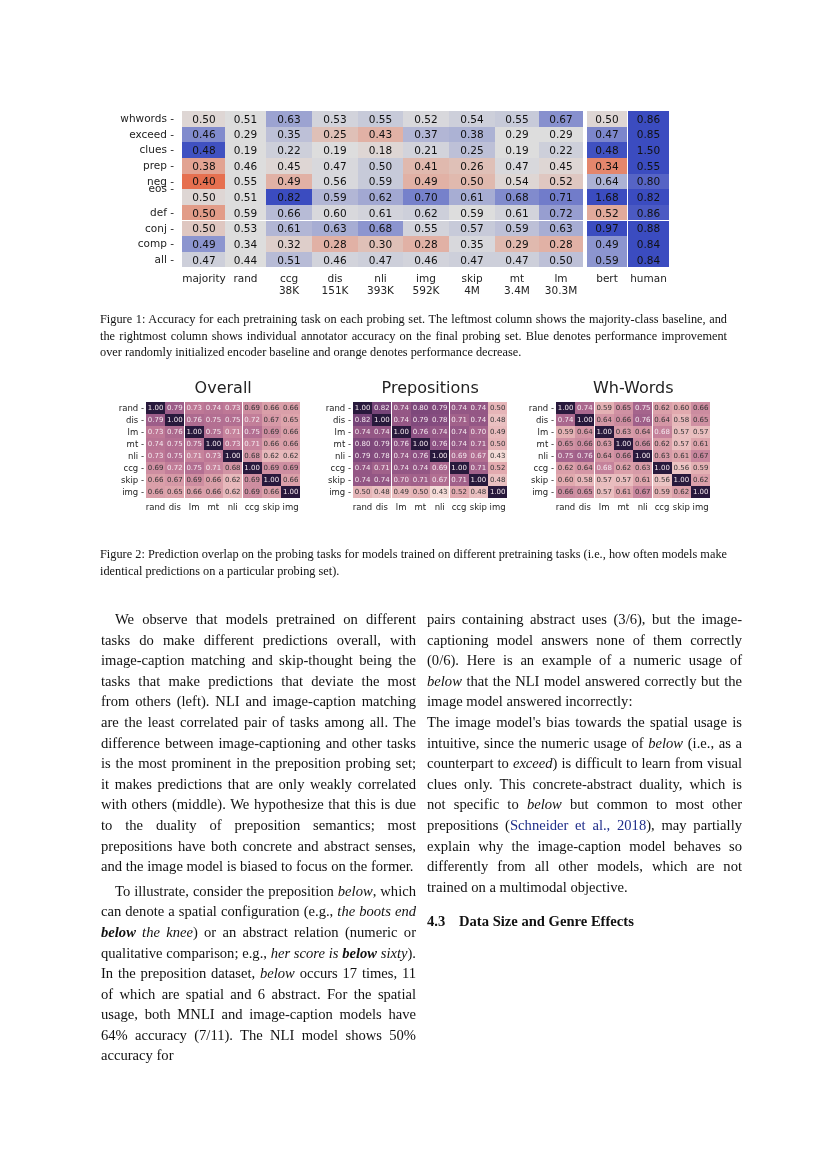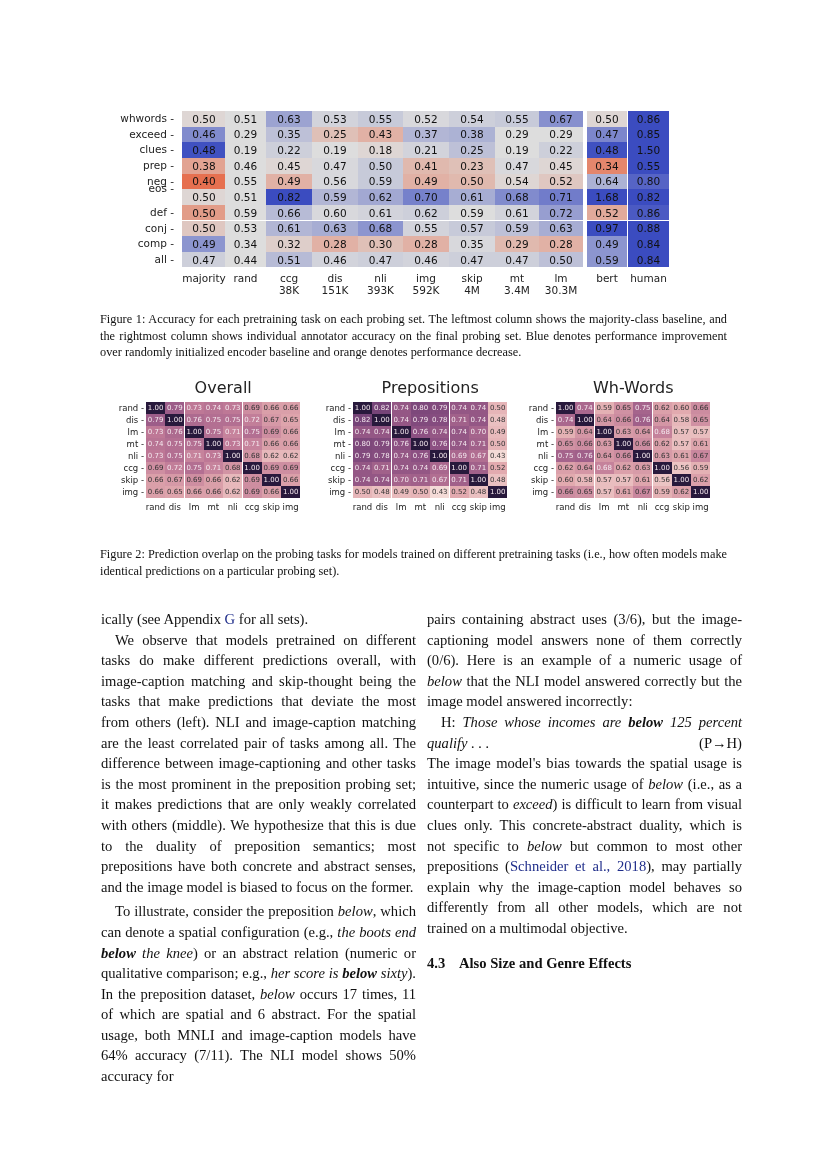"0.23" div.f1-cell { text: 0.23 -> 0.26 }
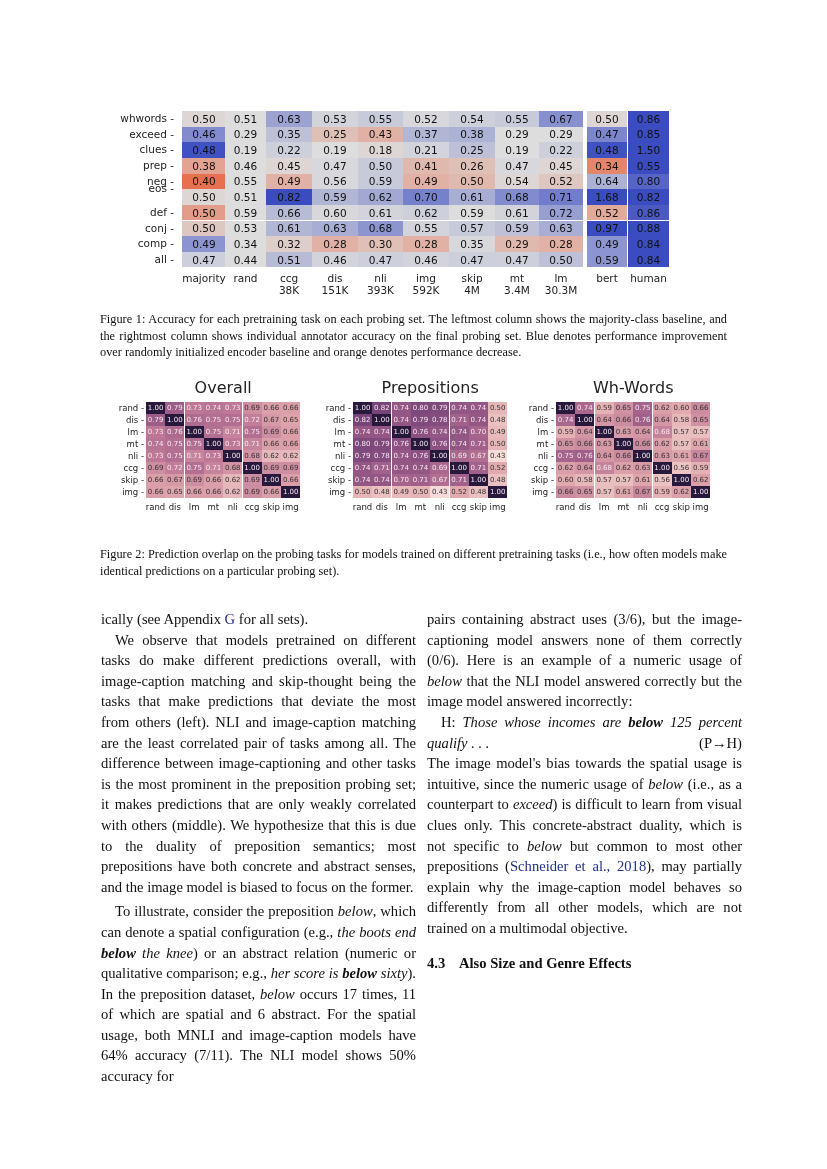"ically (see Appendix G for" p { html: <p><span>ically (see Appendix </span><span>G</span><span> for all sets).</span></p> -> none }
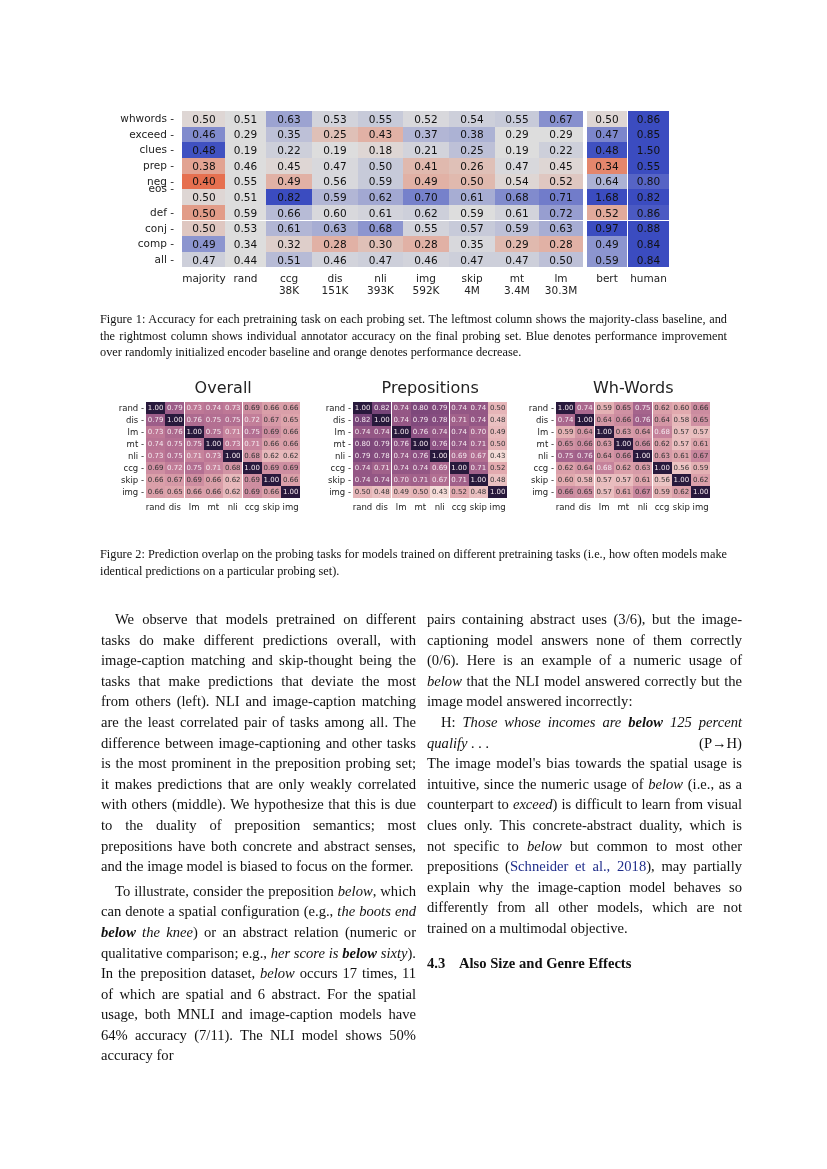"H: Those whose incomes are" p.indent { html: <p><span>H: </span><i><span>Those whose incomes are </span><b>below</b><span> 125 percent qualify . . .</span></i><span>(P→H)</span></p> -> none }
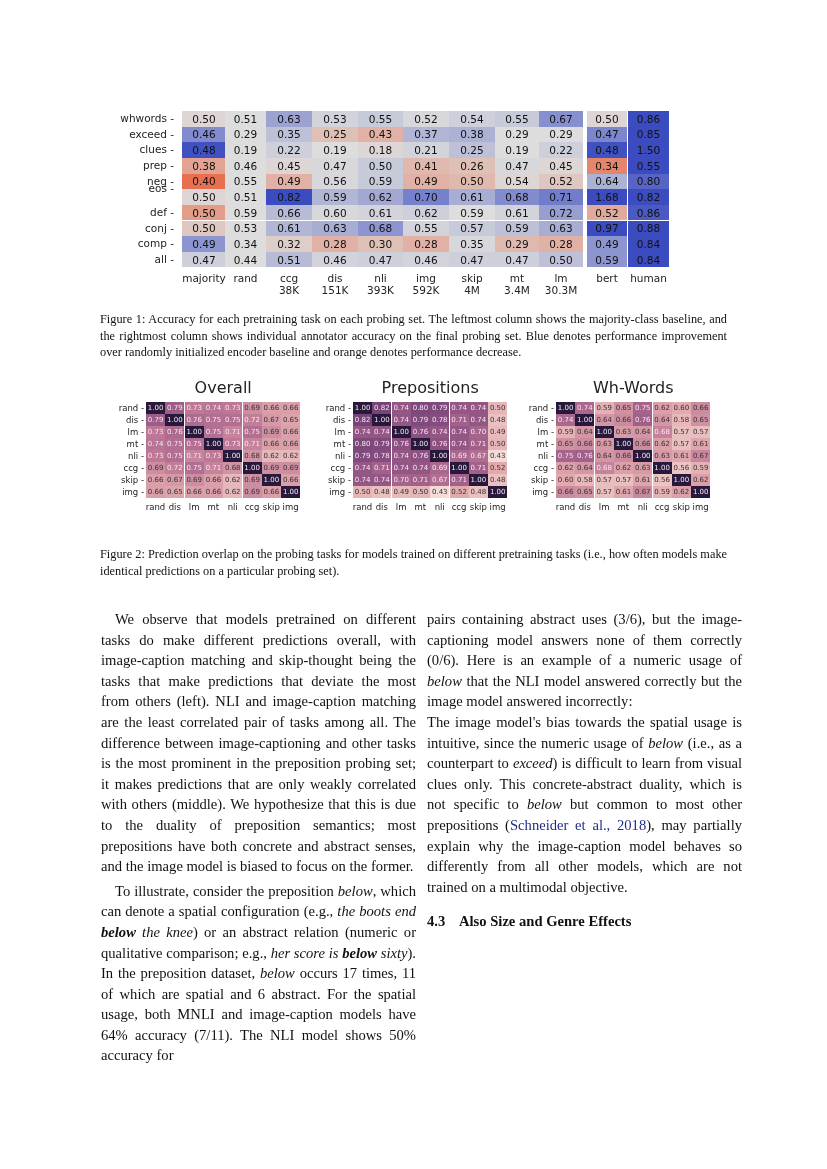"Also Size and Genre Effects" span { text: Also -> Data }
